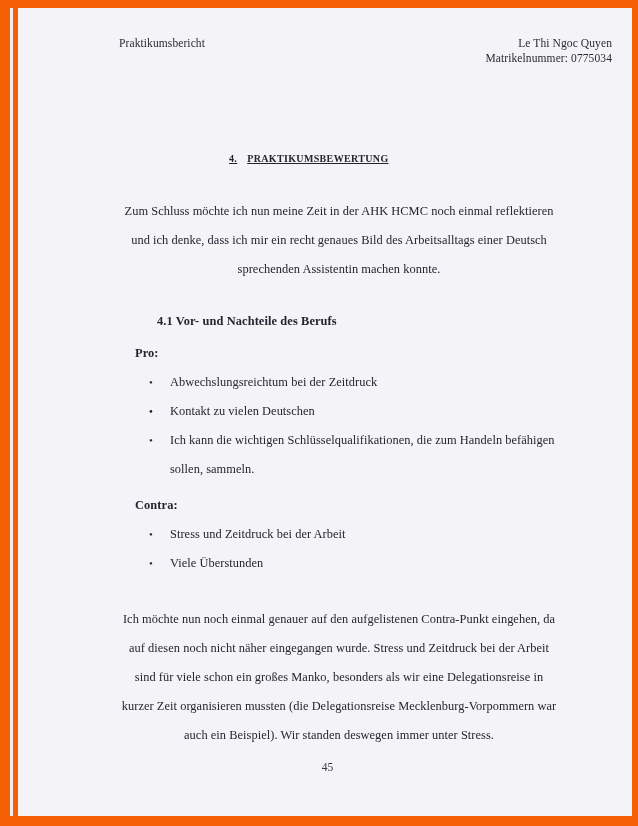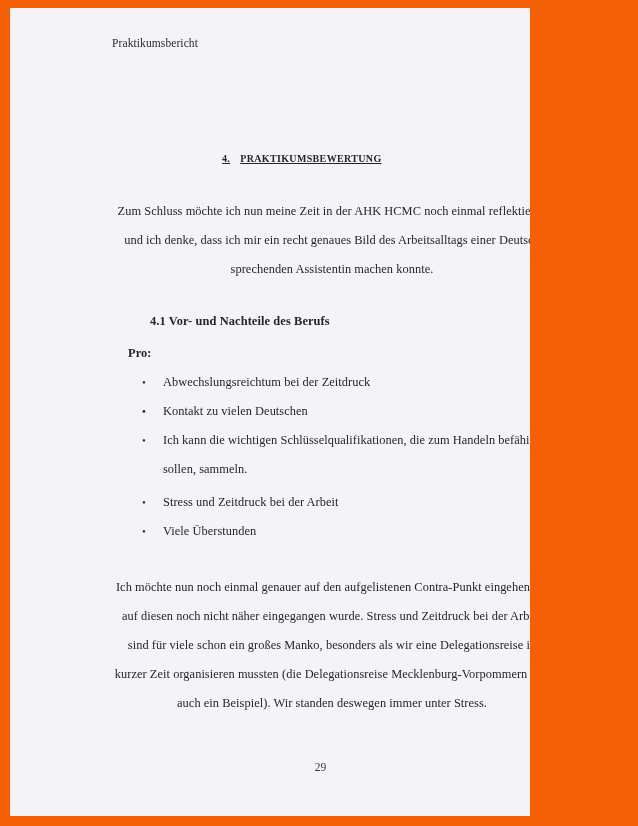"Praktikumsbericht" #page { left: 11px -> 18px; width: 519px -> 614px }
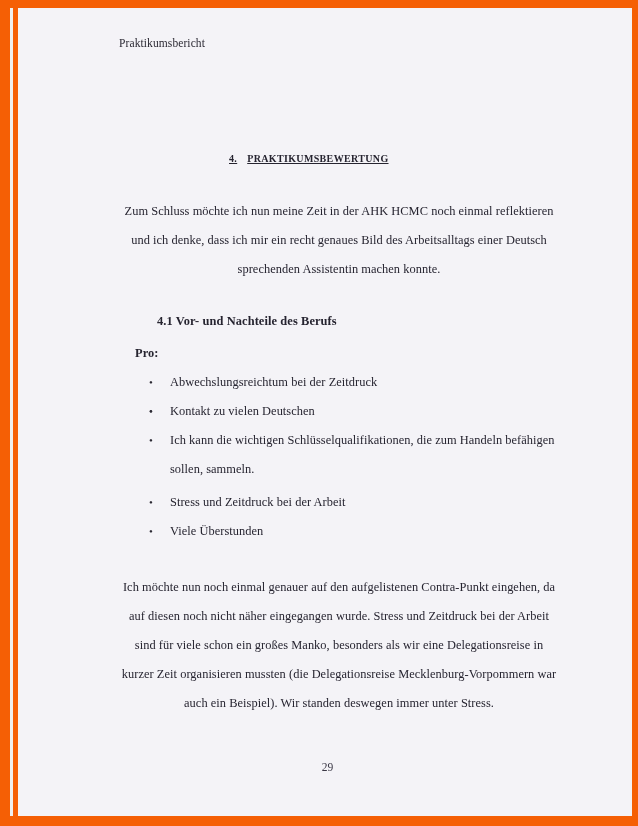"Le Thi Ngoc Quyen" div.header-right { html: none -> <div> <div>Le Thi Ngoc Quyen</div> <div>Matrikelnummer: 0775034</div> </div> }
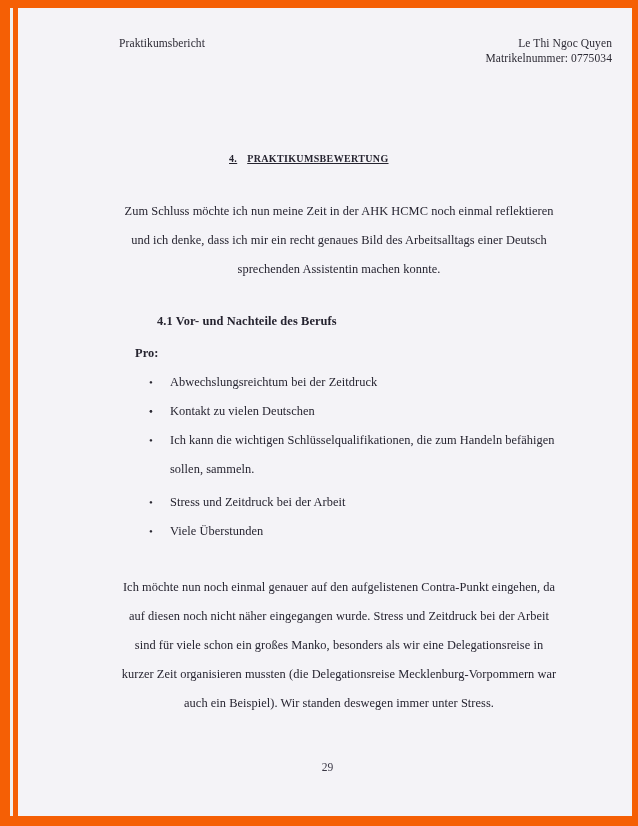"Contra:" div.list-label { html: none -> <div>Contra:</div> }
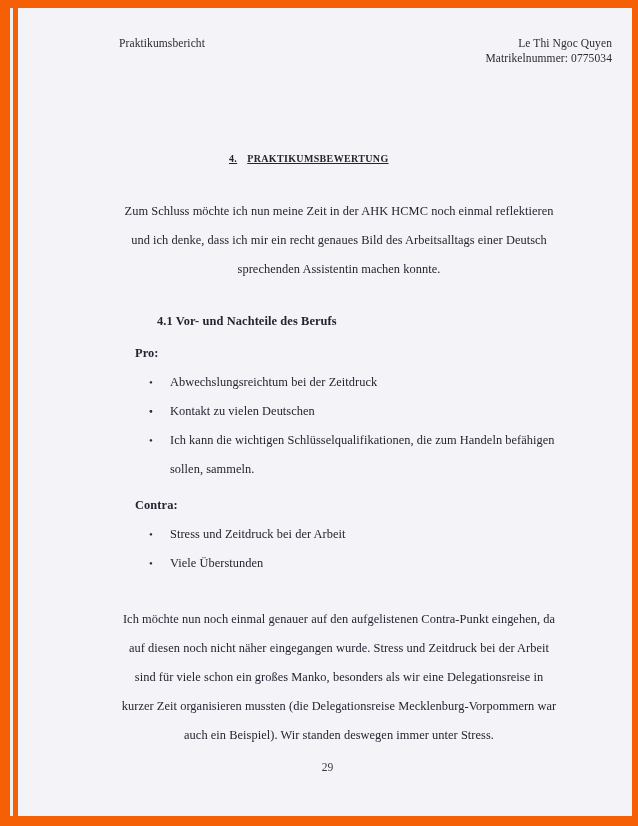"29" div.page-footer { text: 29 -> 45 }
